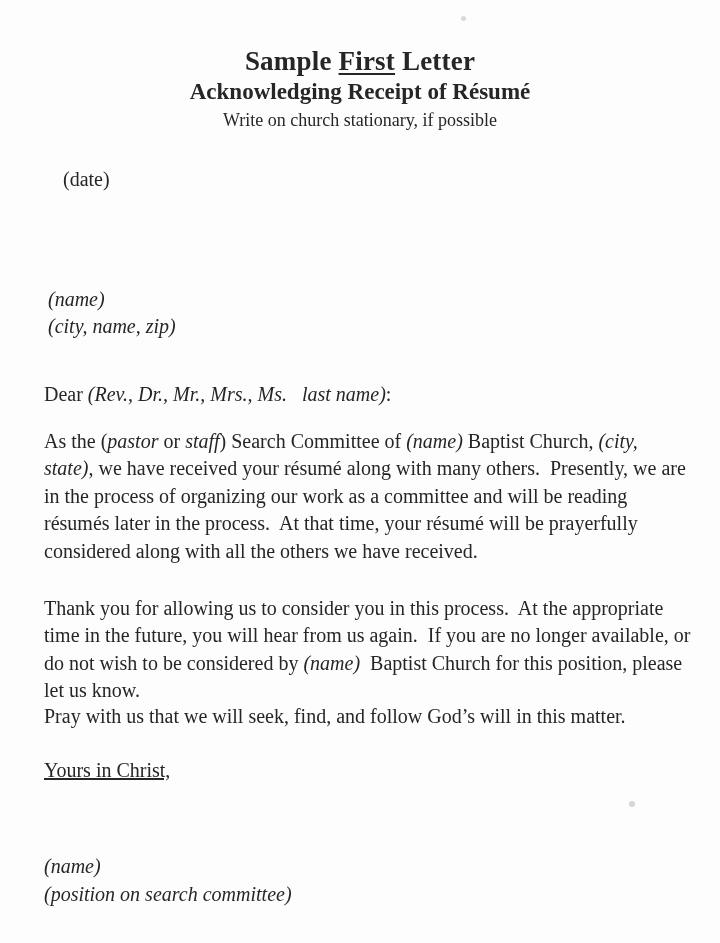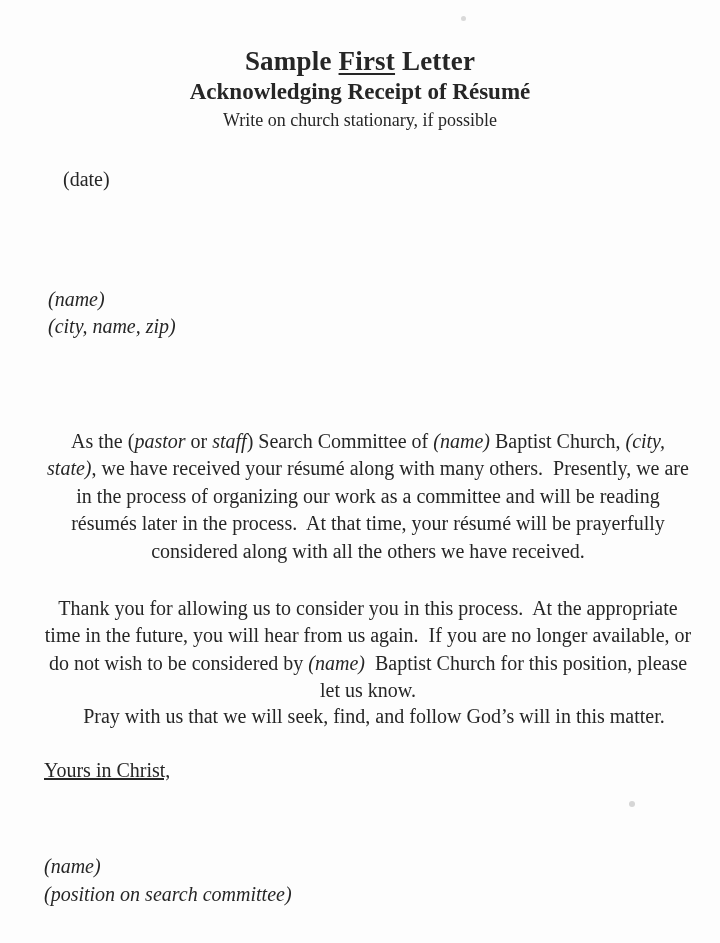"Dear (Rev., Dr., Mr., Mrs.," div.block { html: none -> <div><span>Dear </span><span>(Rev., Dr., Mr., Mrs., Ms.&nbsp;&nbsp; last name)</span><span>:</span></div> }
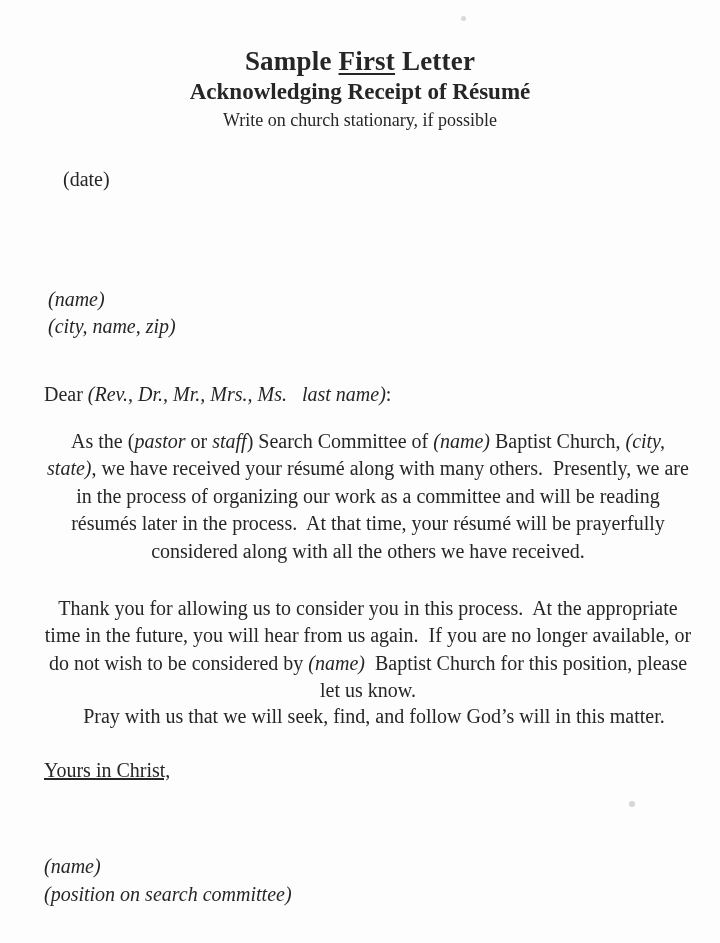"As the (pastor or staff)" .para { text-align: center -> none }
